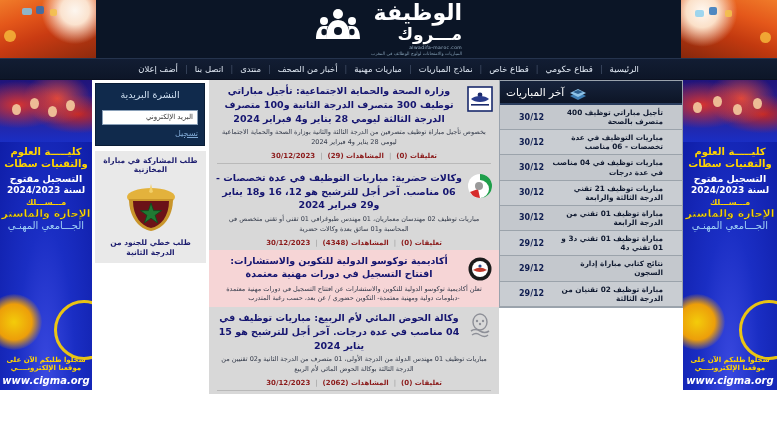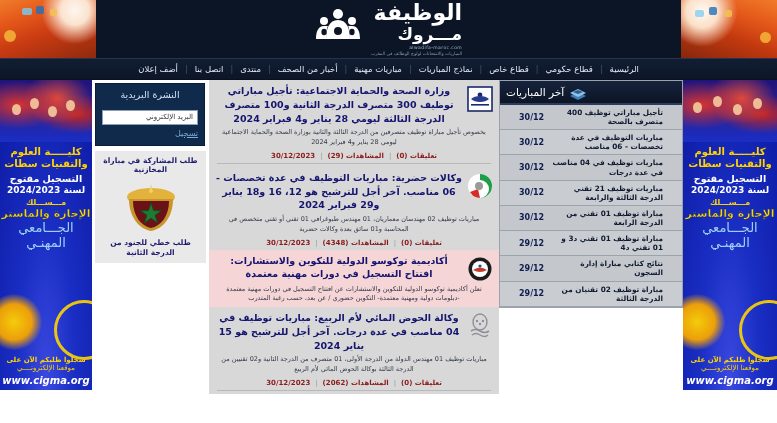"الجـــامعي المهنـي" .ad-t6 { font-size: 13px -> 10px }
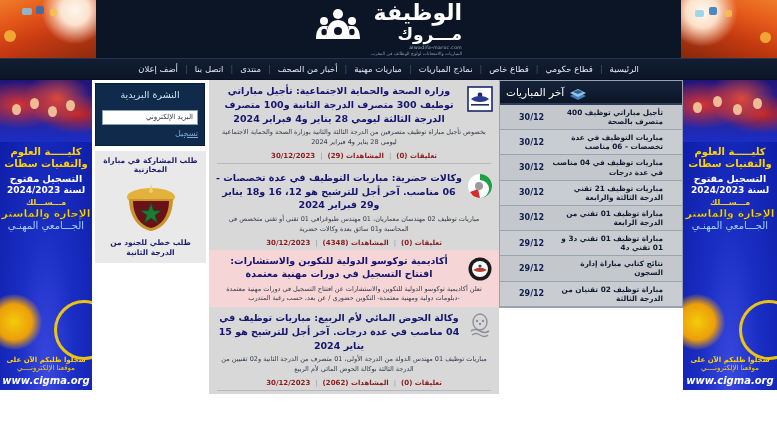"موقعنا الإلكترونــــي" .ad-t8 { font-weight: normal -> bold }
